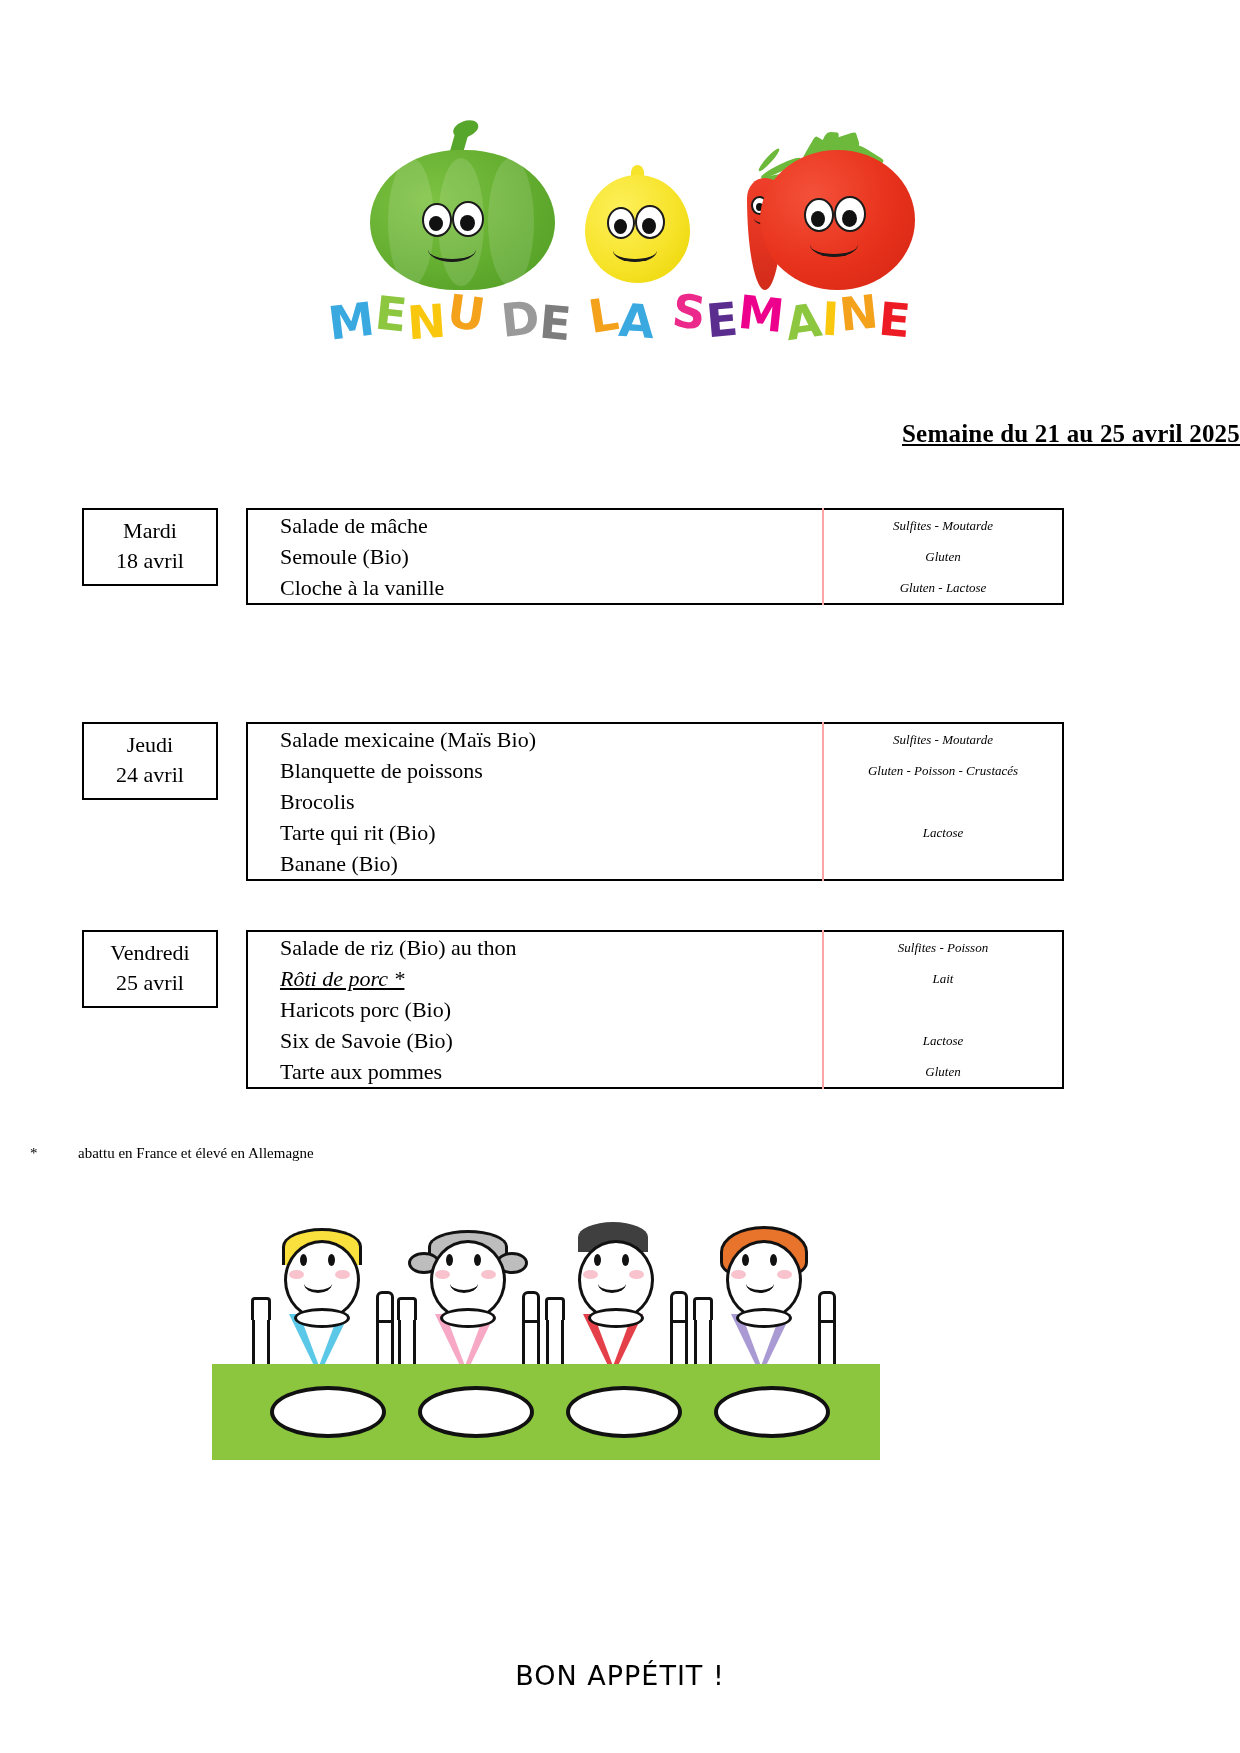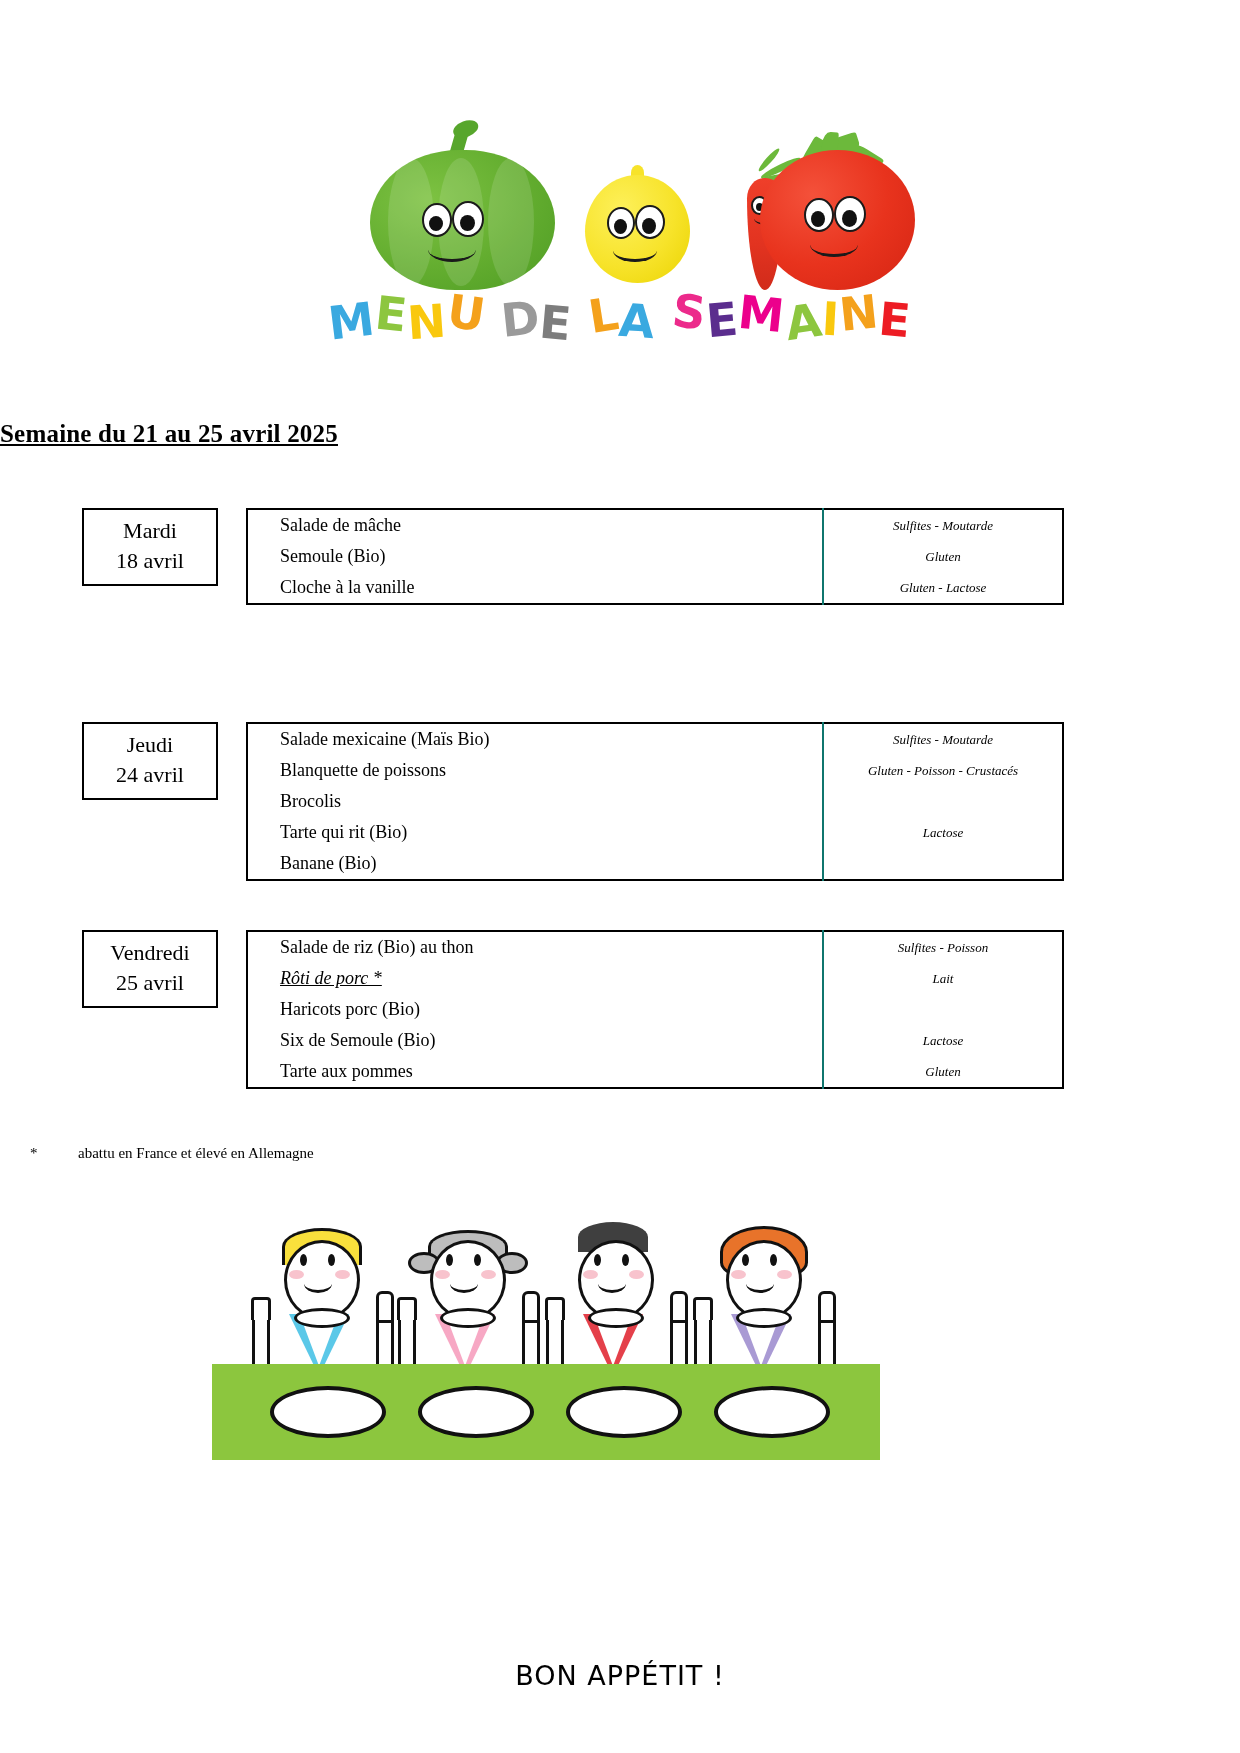"Semaine du 21 au 25" .week-title { text-align: left -> right }
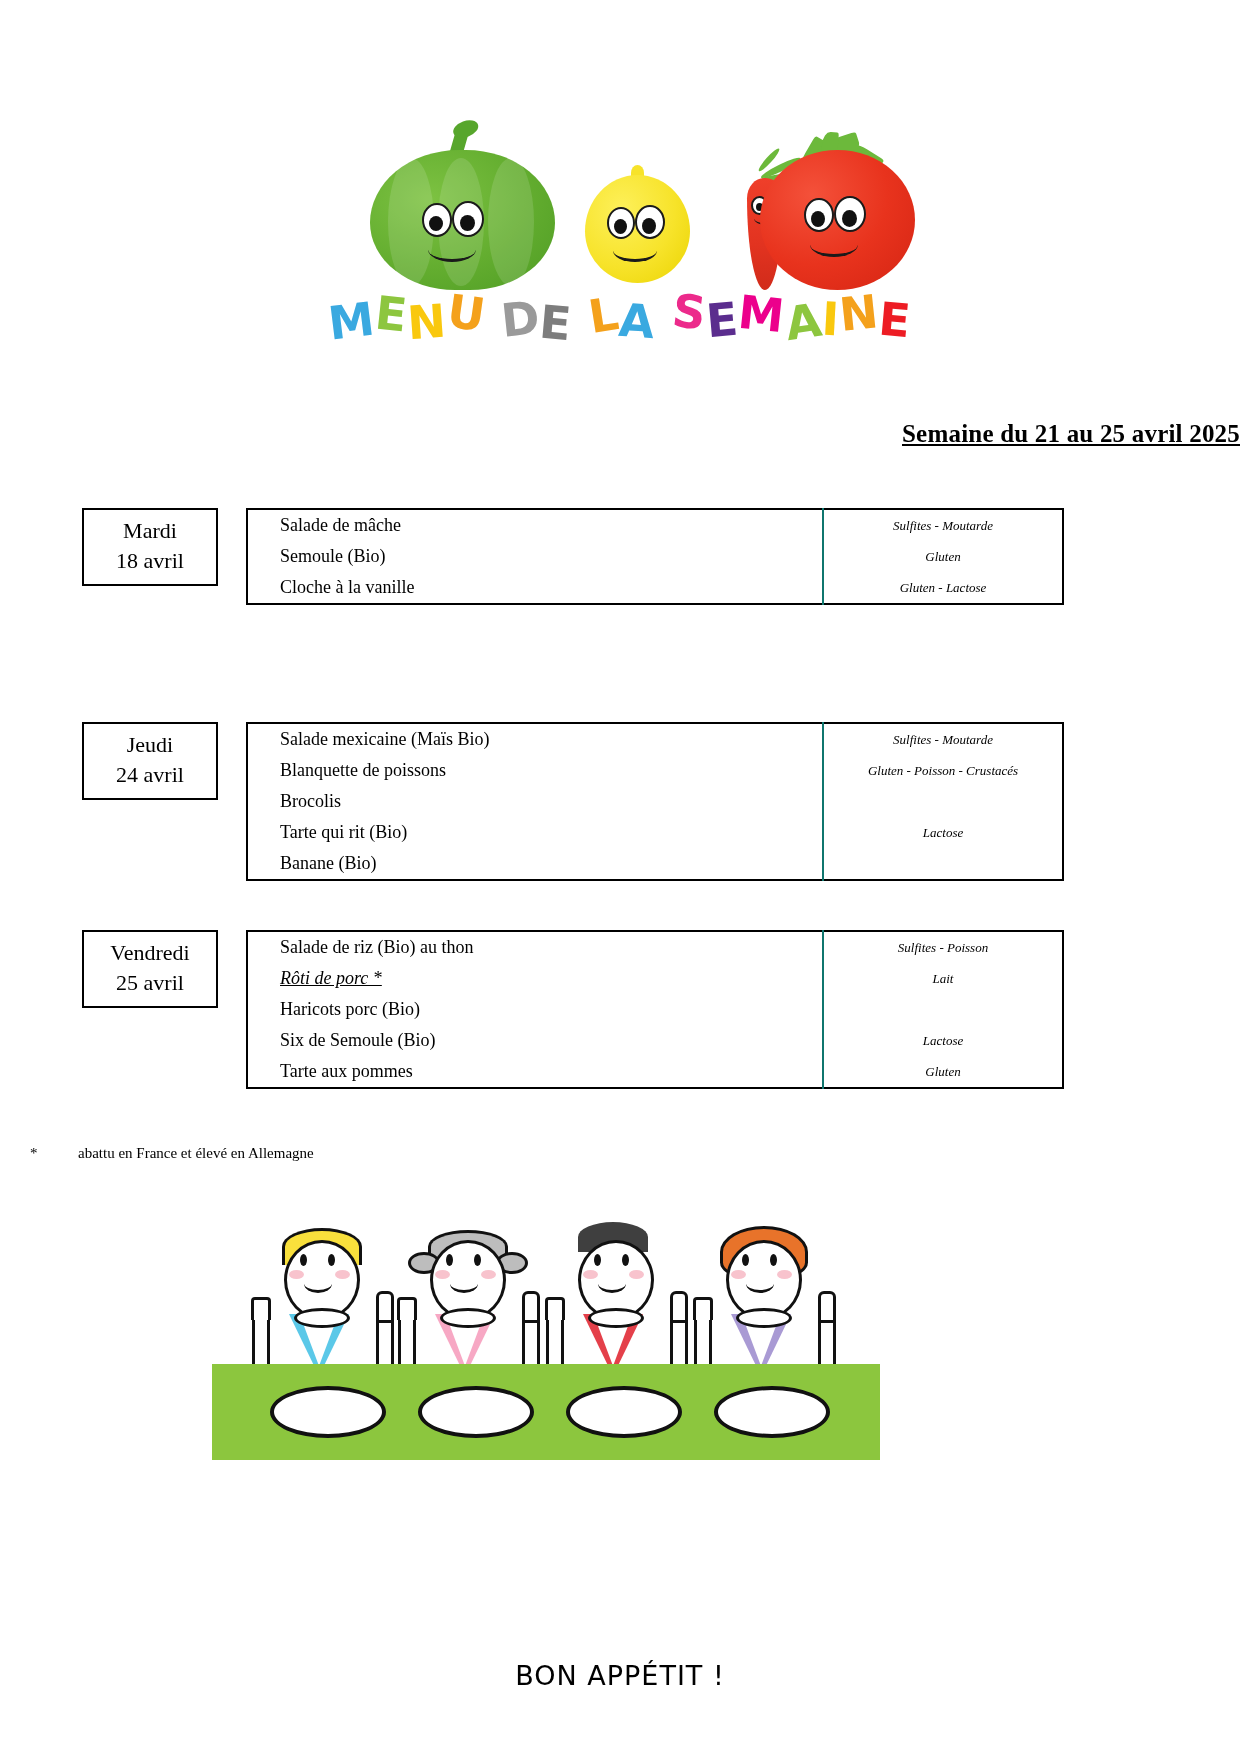"Salade de mâche" .menu-table td.dish { border-right: 2px solid #0f766e -> 2px solid #fca5a5; font-size: 18px -> 22px }
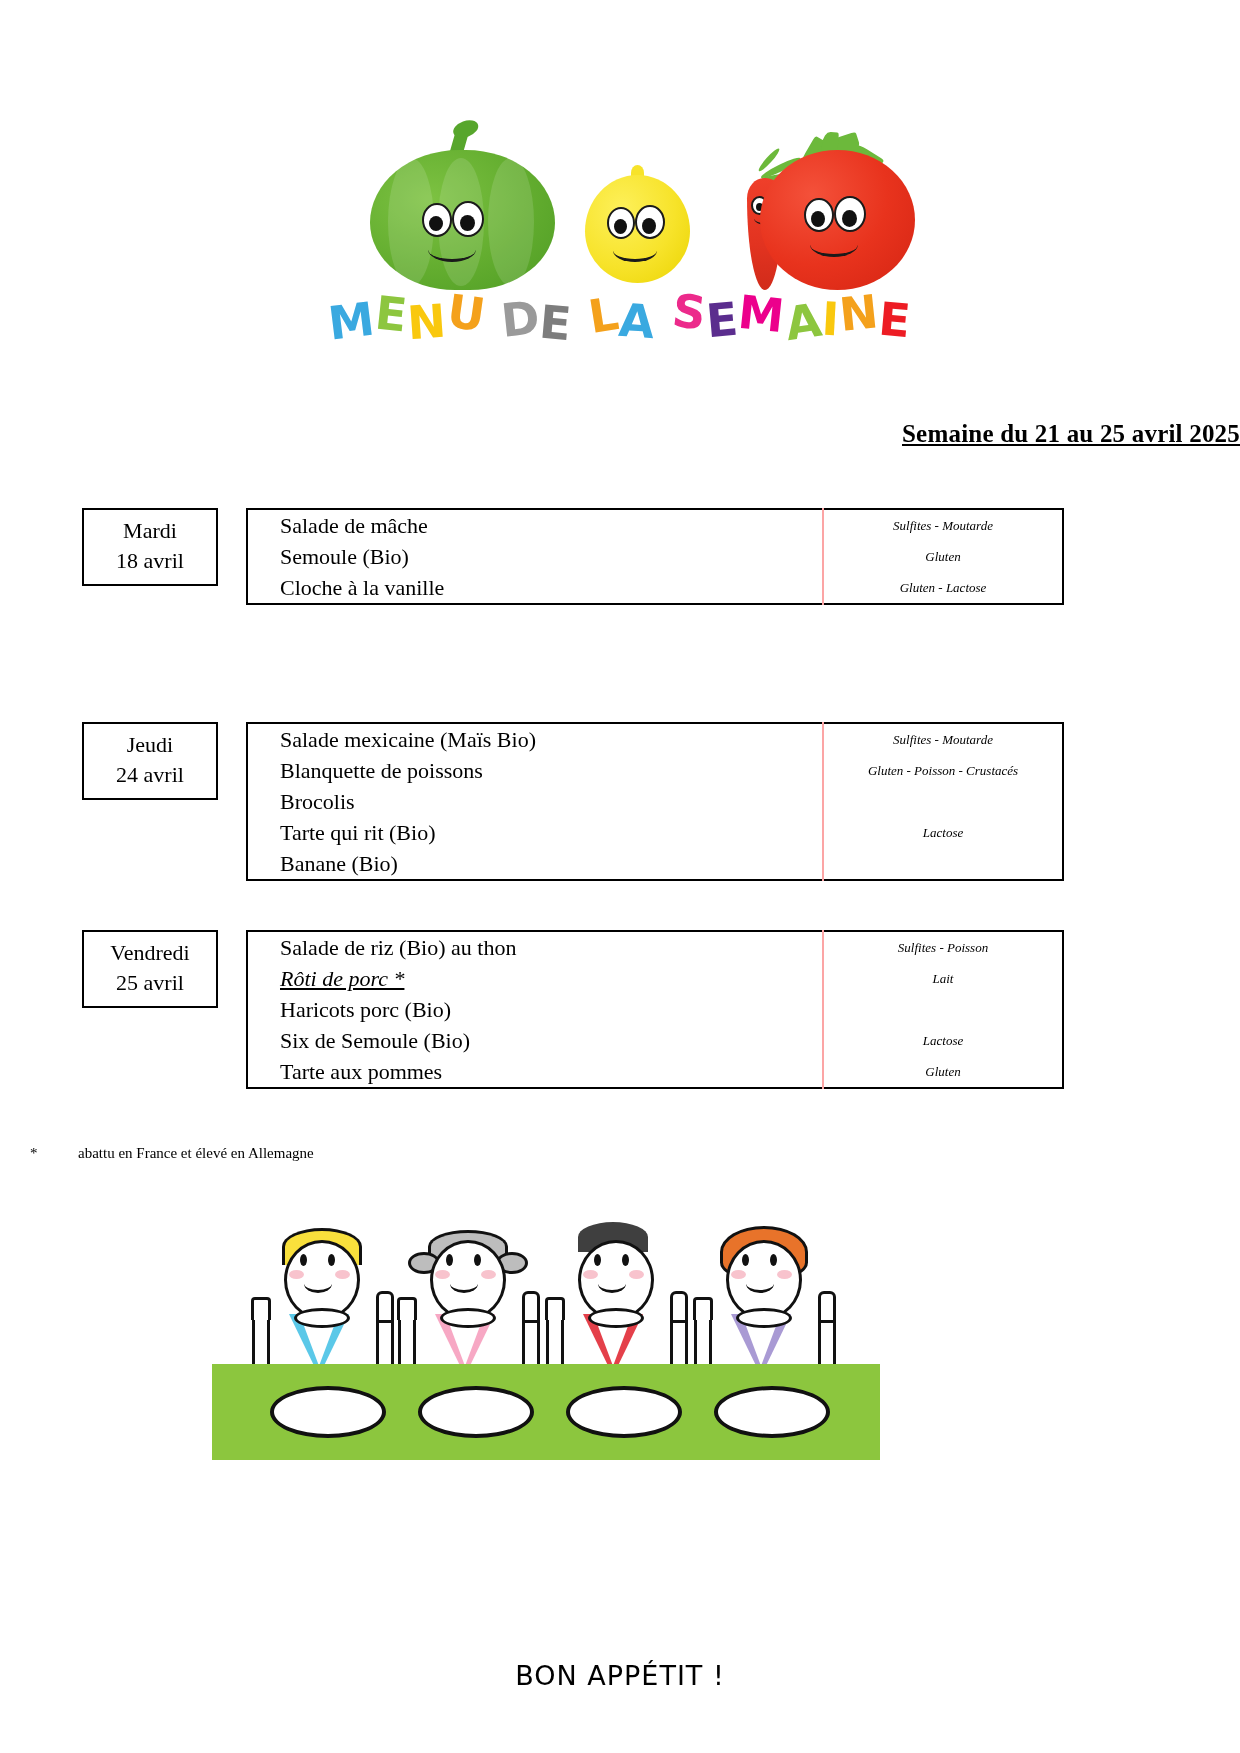"Six de Semoule (Bio)" td.dish { text: Semoule -> Savoie }
